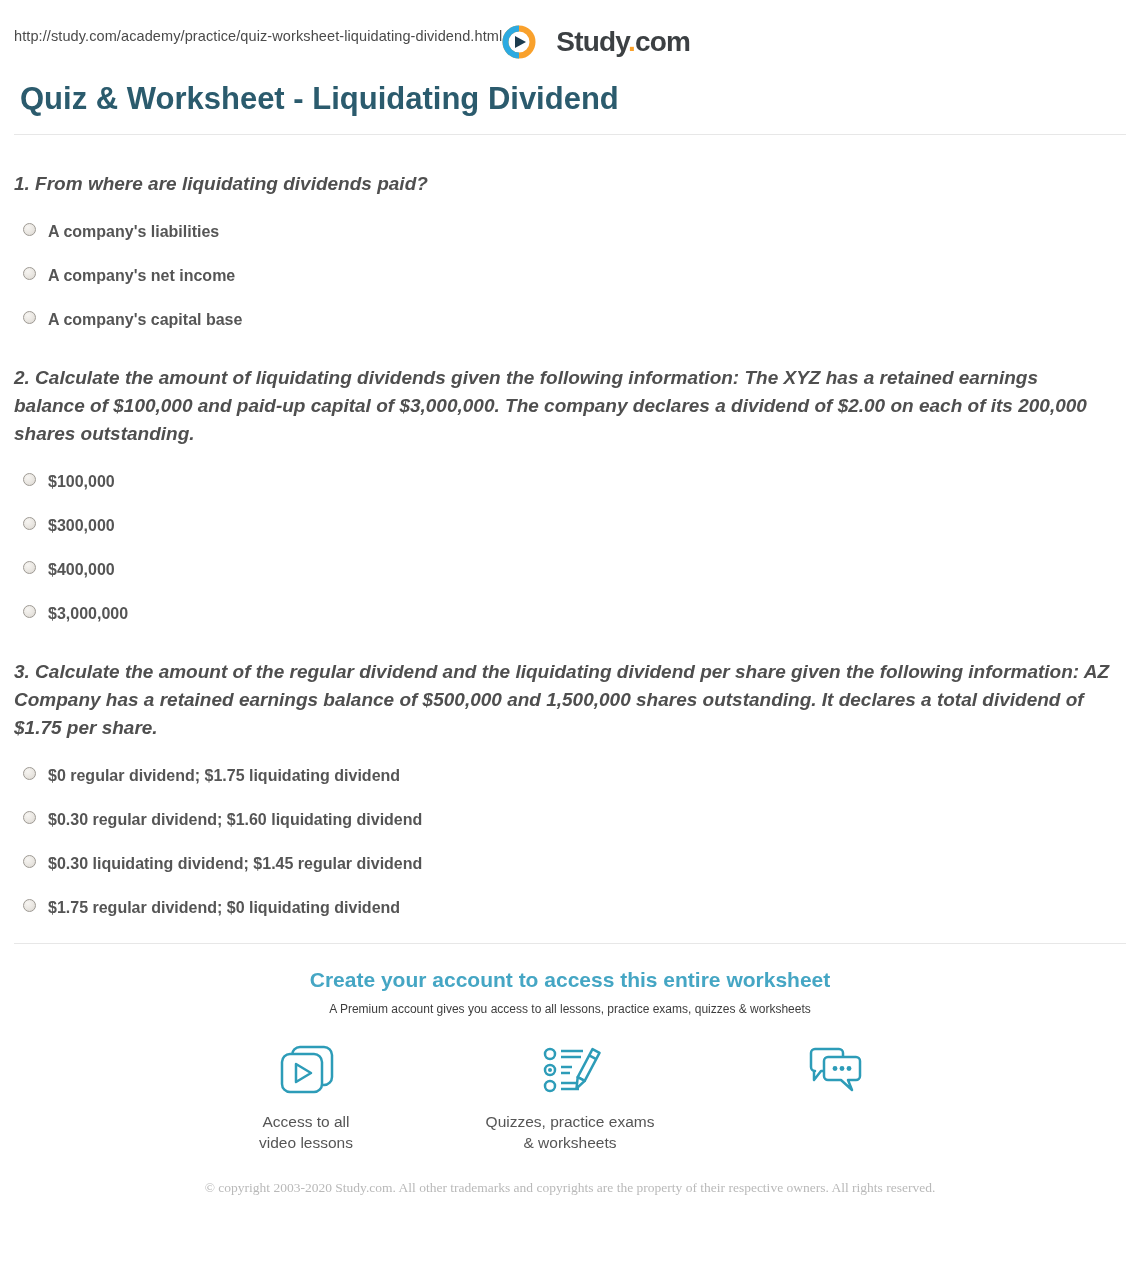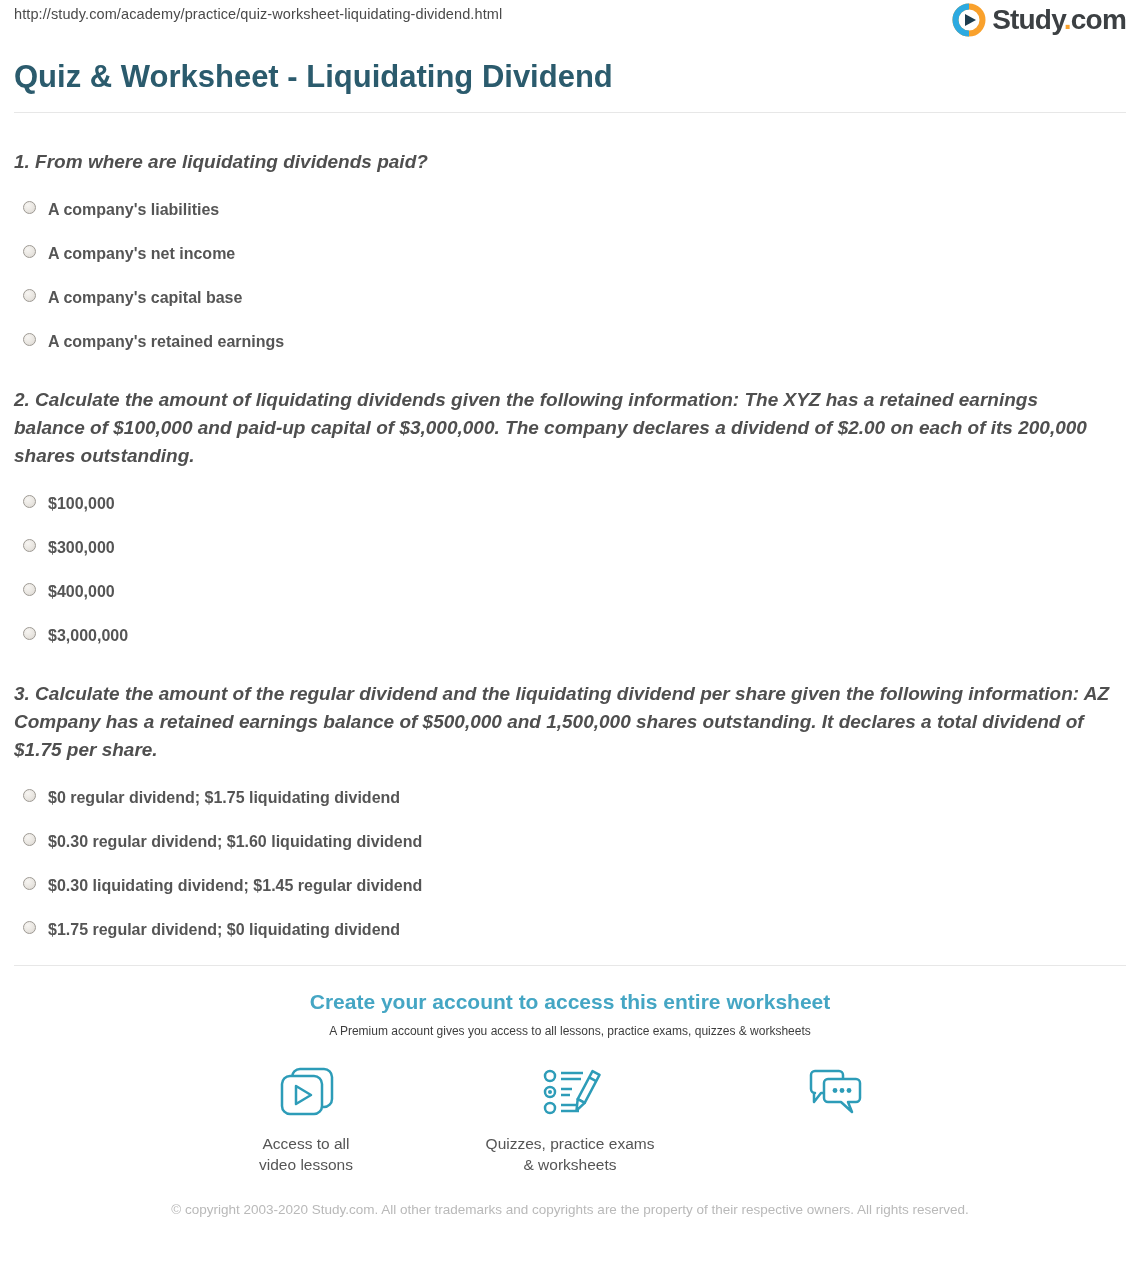"http://study.com/academy/practice/quiz-w" .topbar { justify-content: space-between -> flex-start; padding-top: 3px -> 25px }
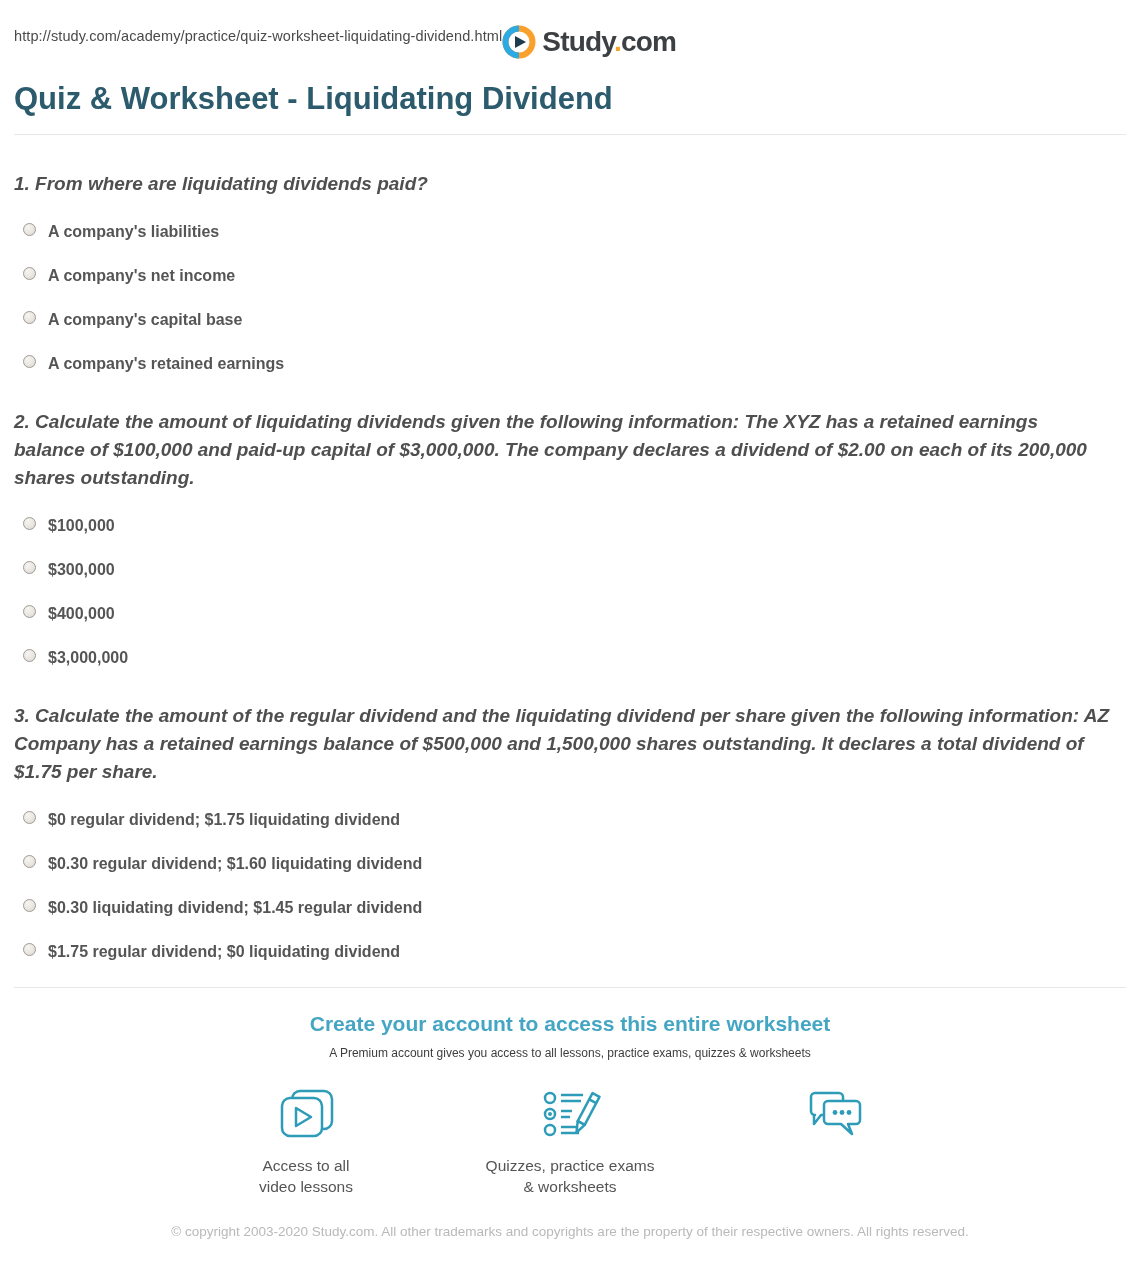"Study.com" .logo { gap: 6px -> 20px }
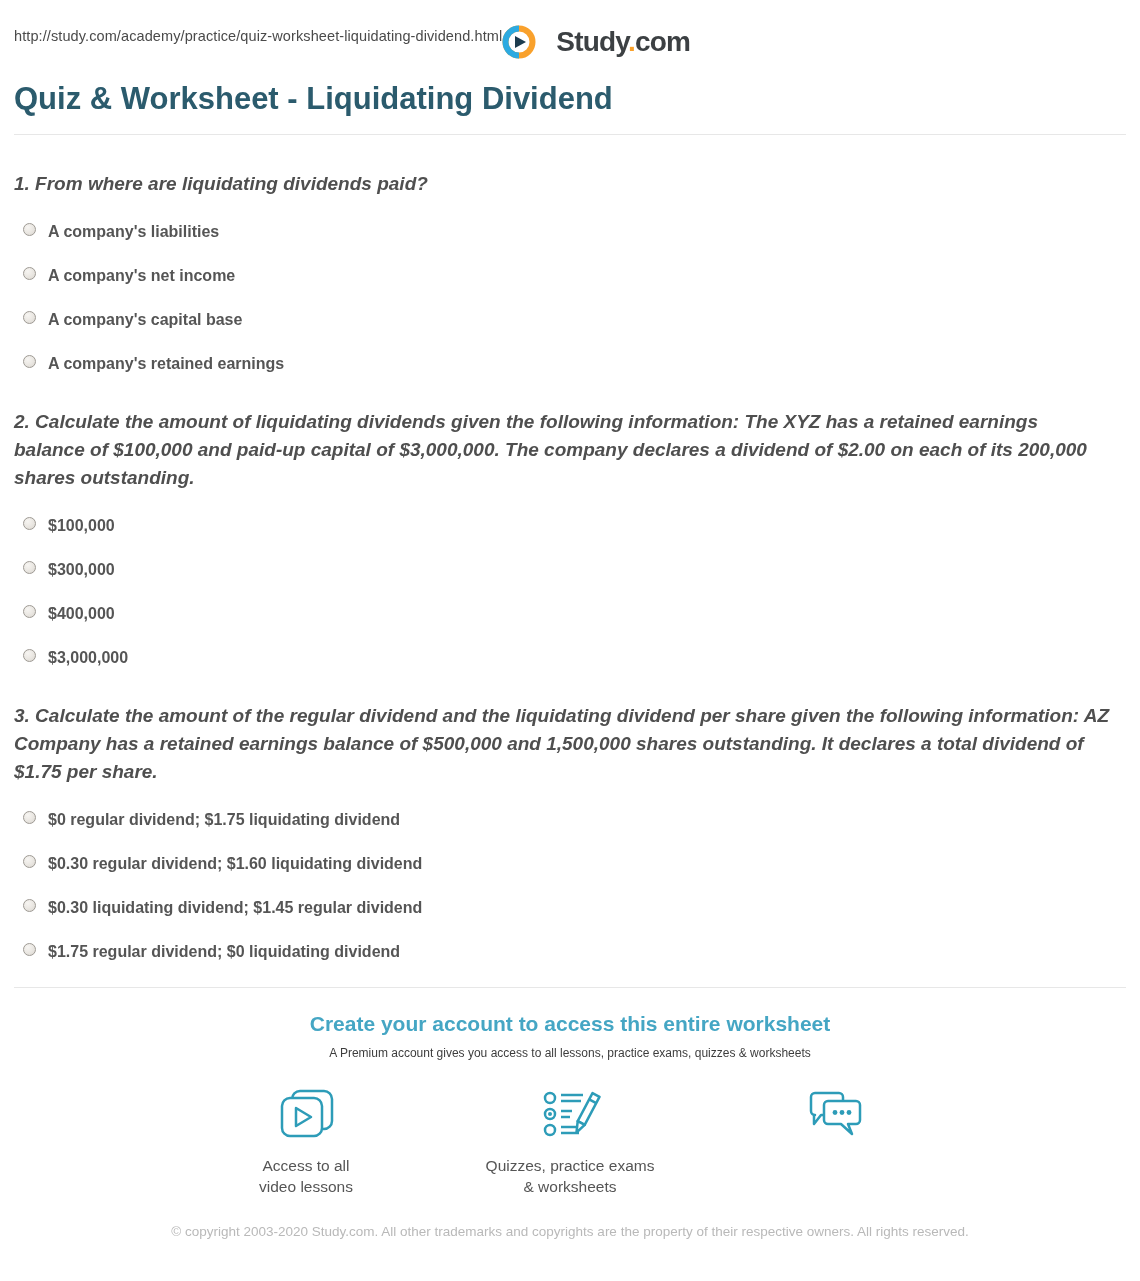"Quiz & Worksheet - Liquidating" .title { margin: 22px 0 17px -> 22px 6px 17px }
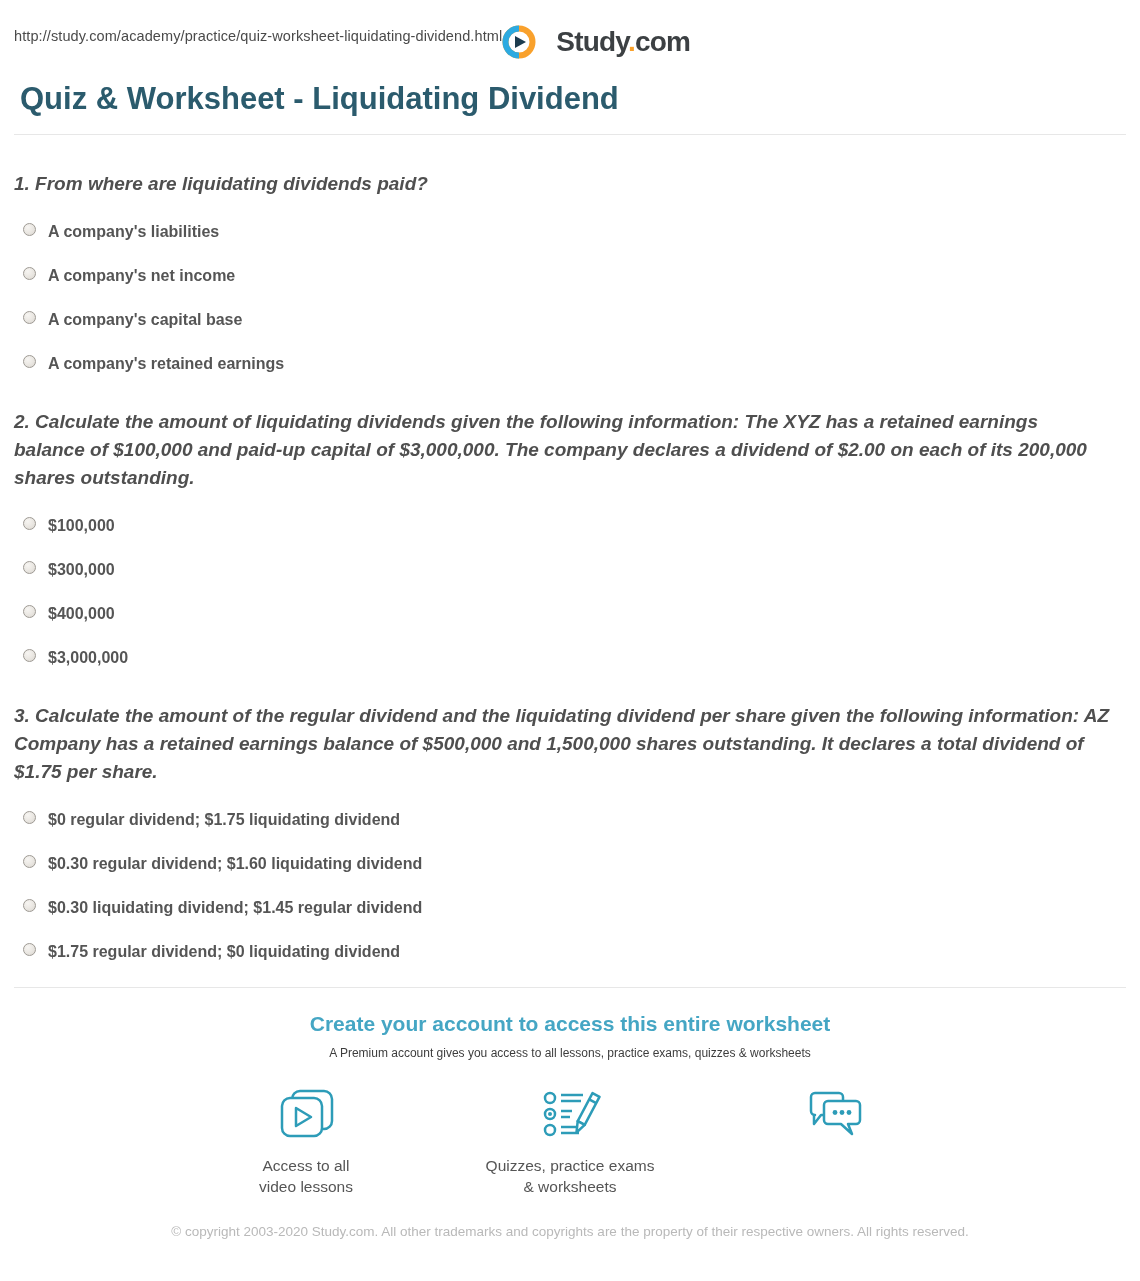"A company's retained earnings" label.option { html: <label> <span></span> <span>A company's retained earnings</span> </label> -> none }
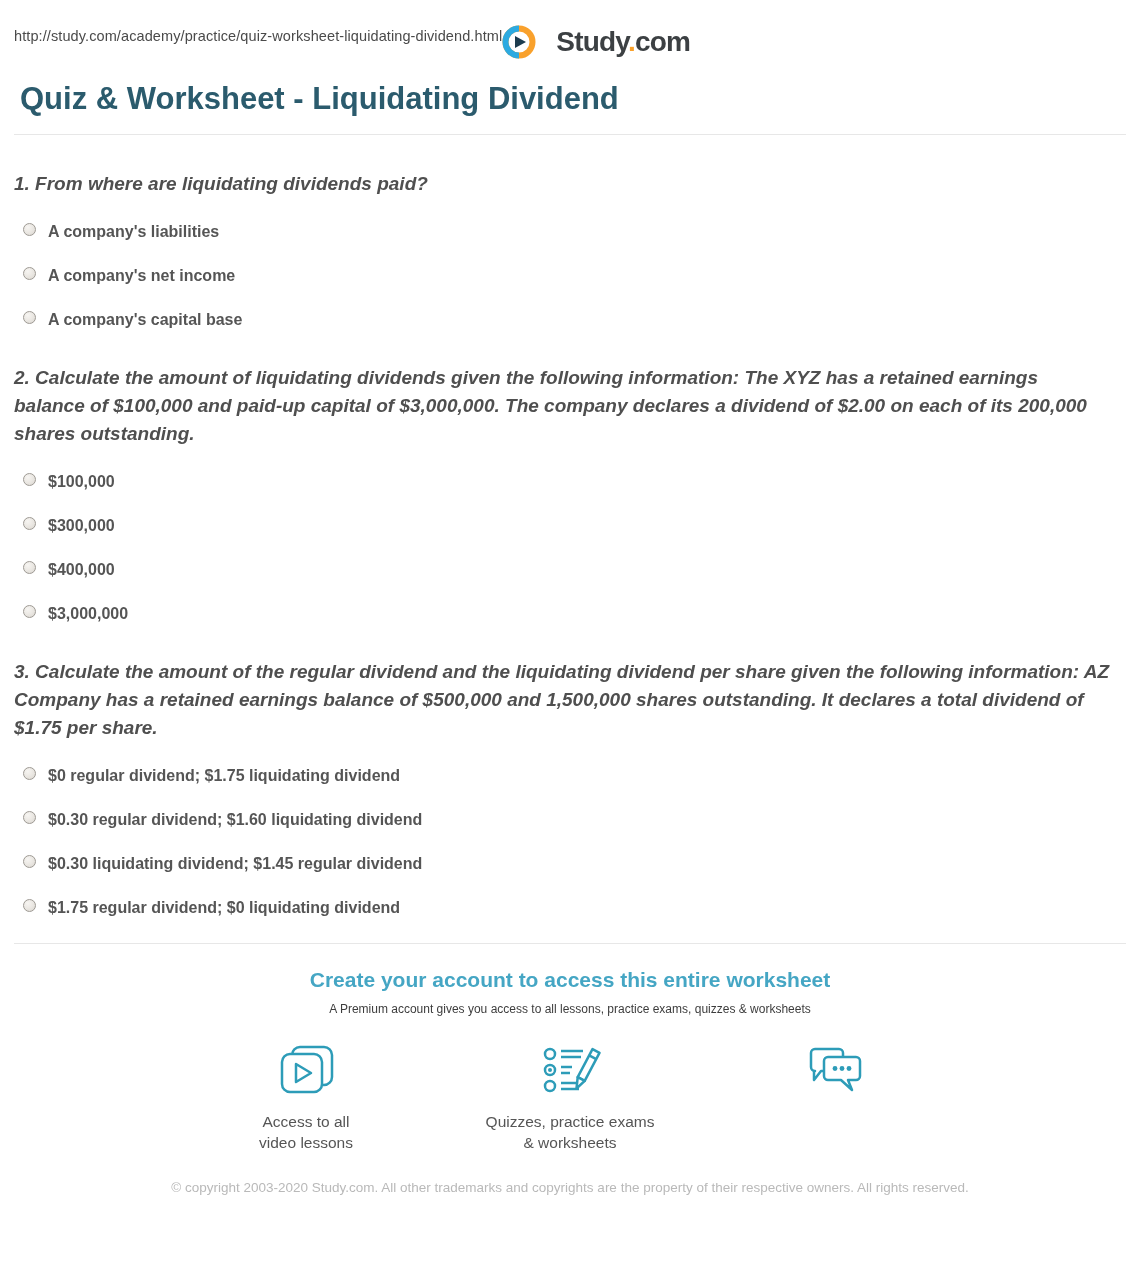"© copyright 2003-2020 Study.com. All" .copyright { font-family: none -> Liberation Serif, serif }
